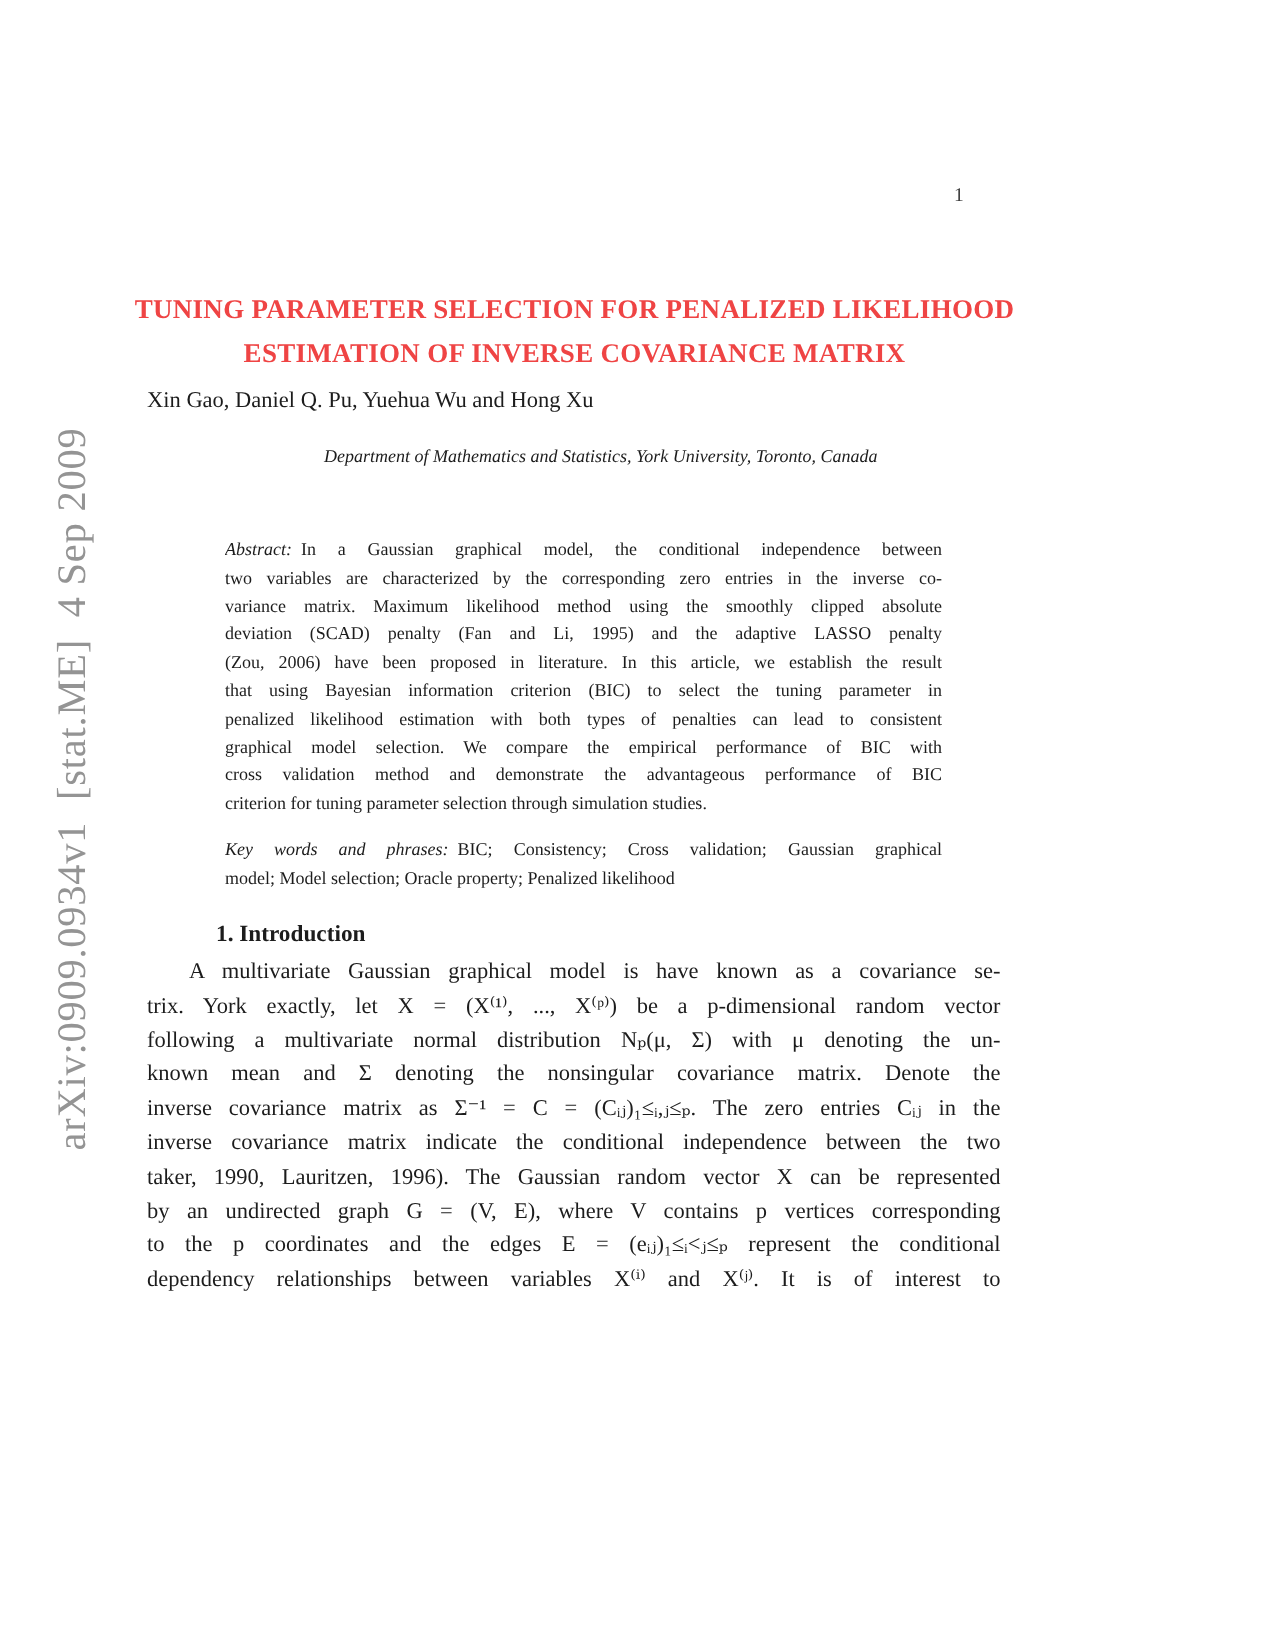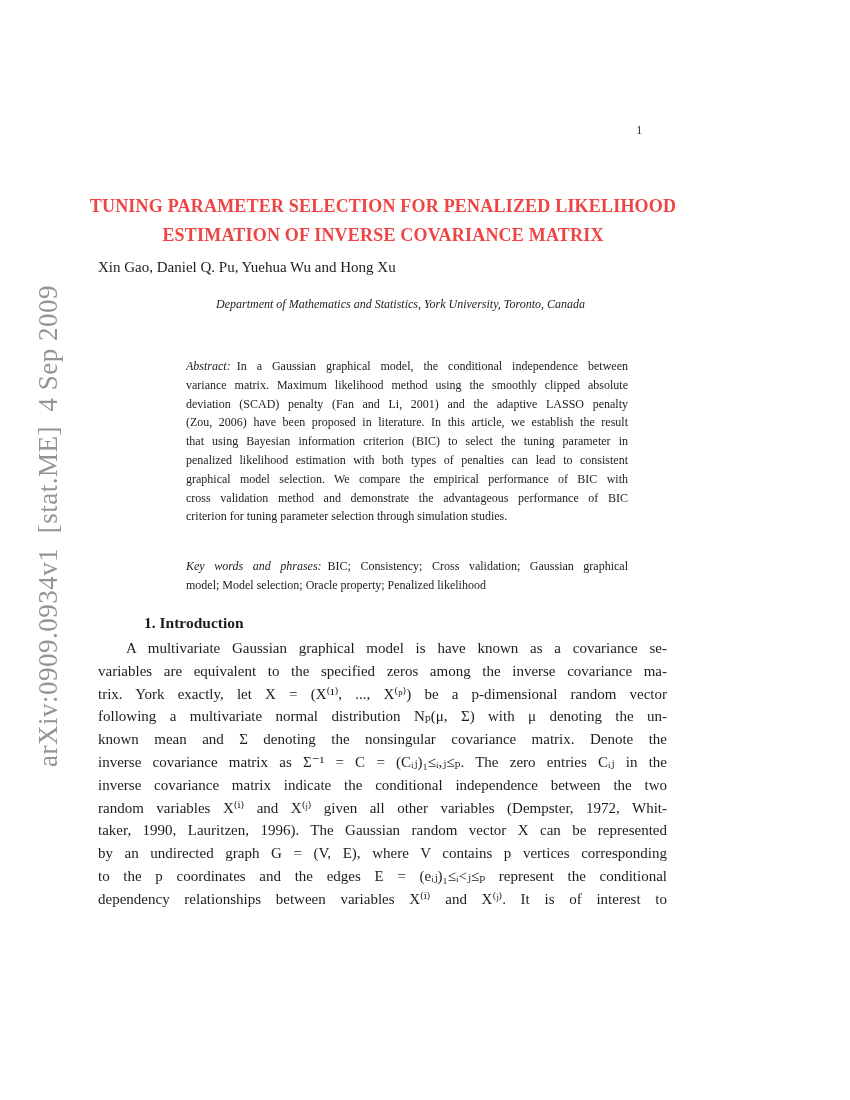"Abstract: In a Gaussian graphical" .abstract .jline, .keywords .jline { margin-left: 36px -> none }
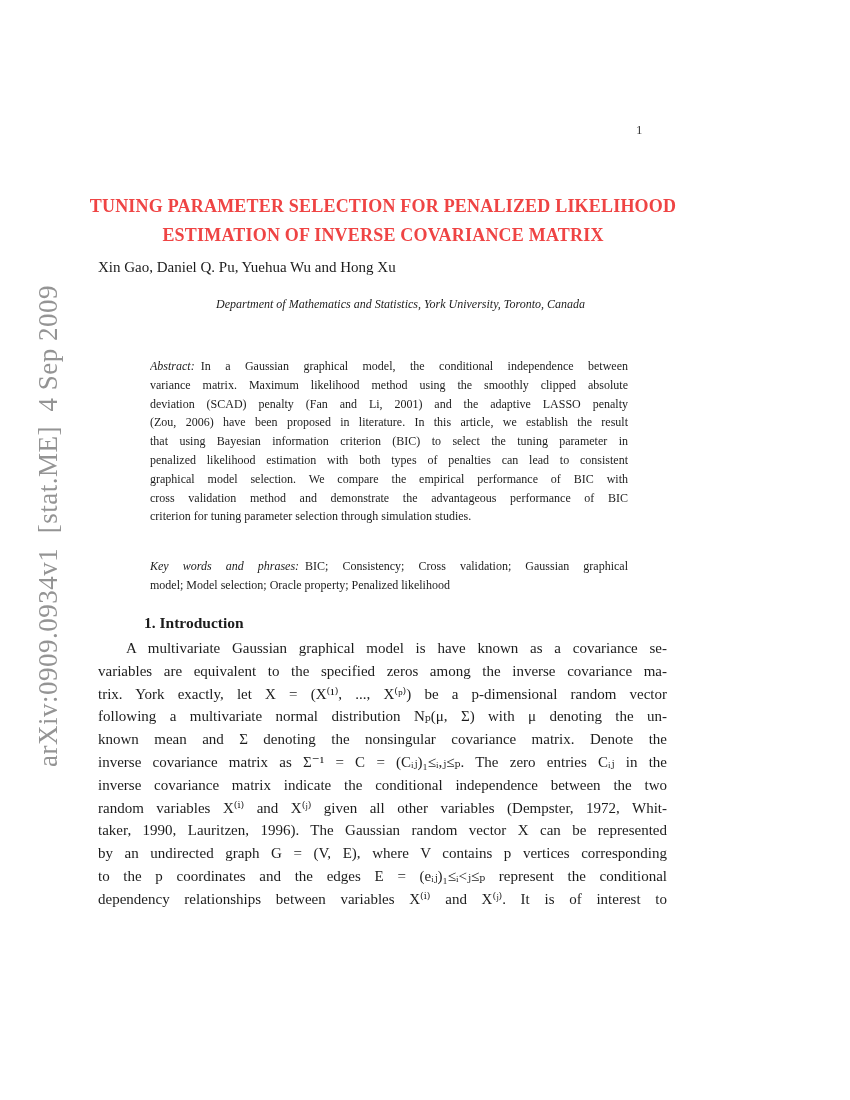"two variables are characterized by" div.jline { html: none -> <div>two variables are characterized by the corresponding zero entries in the inverse co-</div> }
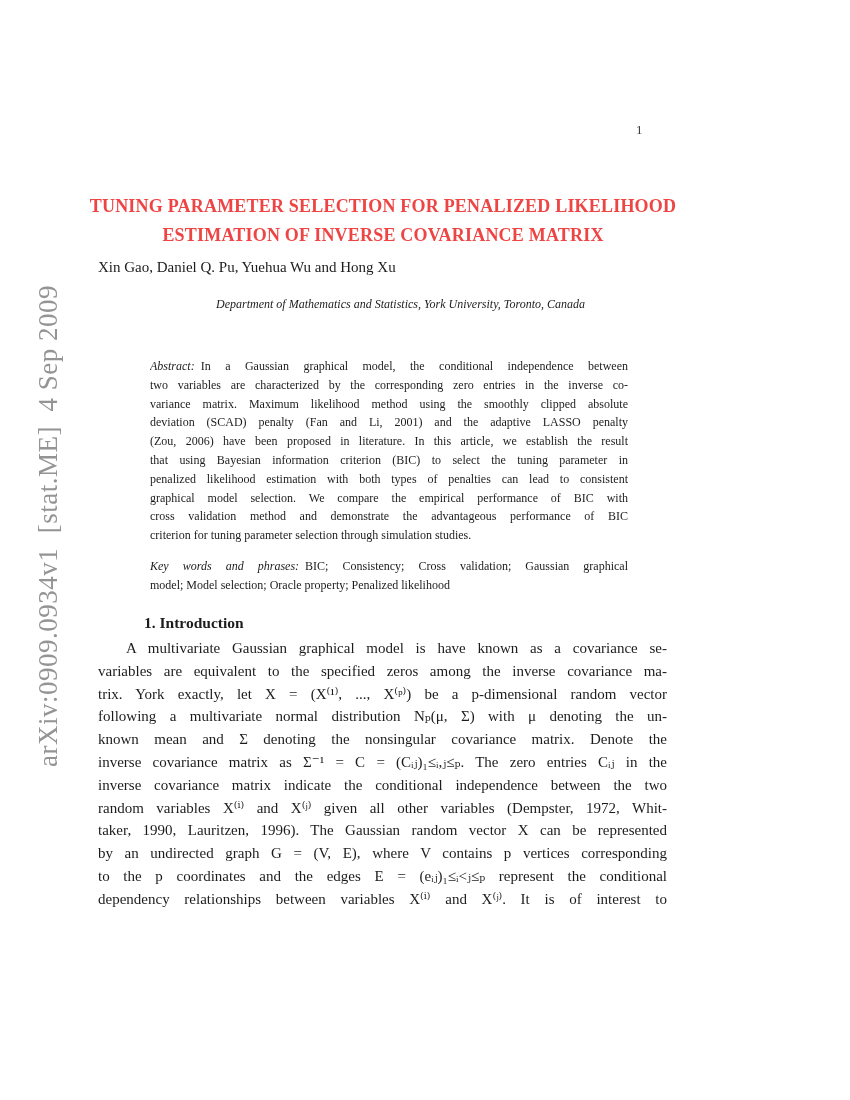"deviation (SCAD) penalty (Fan and" div.jline { text: 2001 -> 1995 }
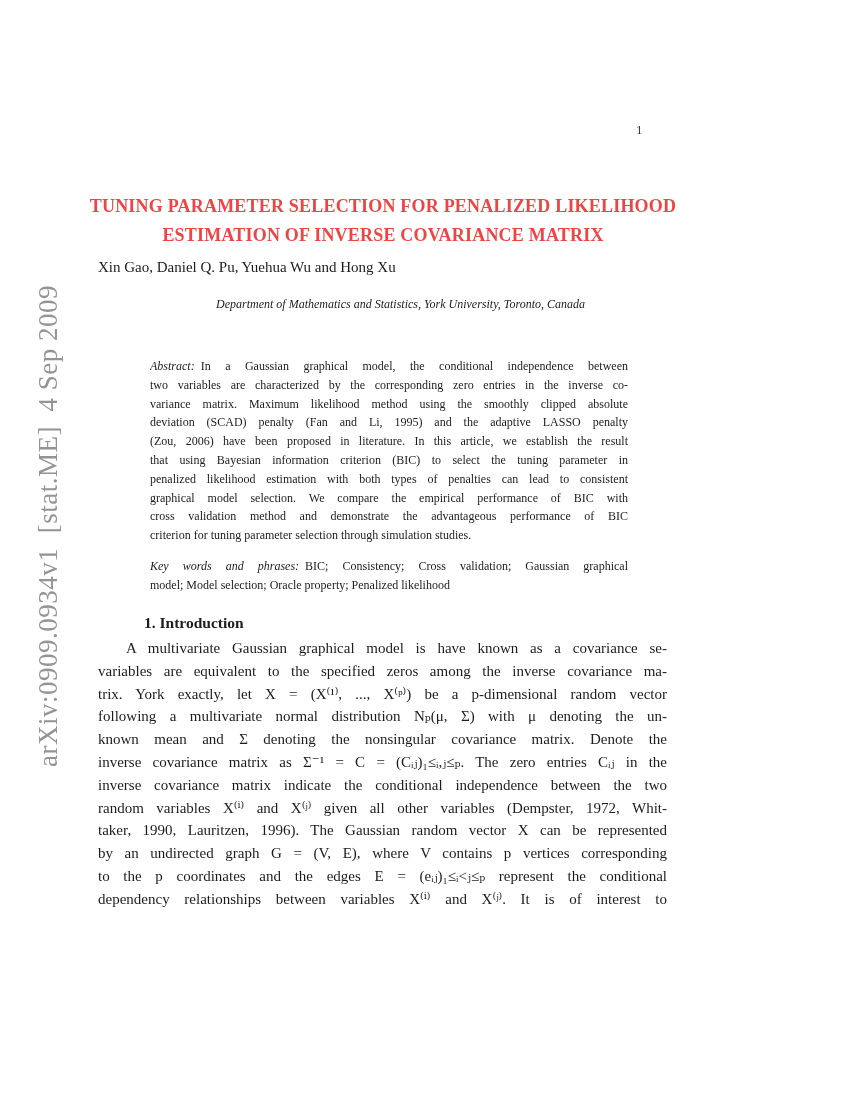"variables are equivalent to the" div.jline { html: <div>variables are equivalent to the specified zeros among the inverse covariance ma-</div> -> none }
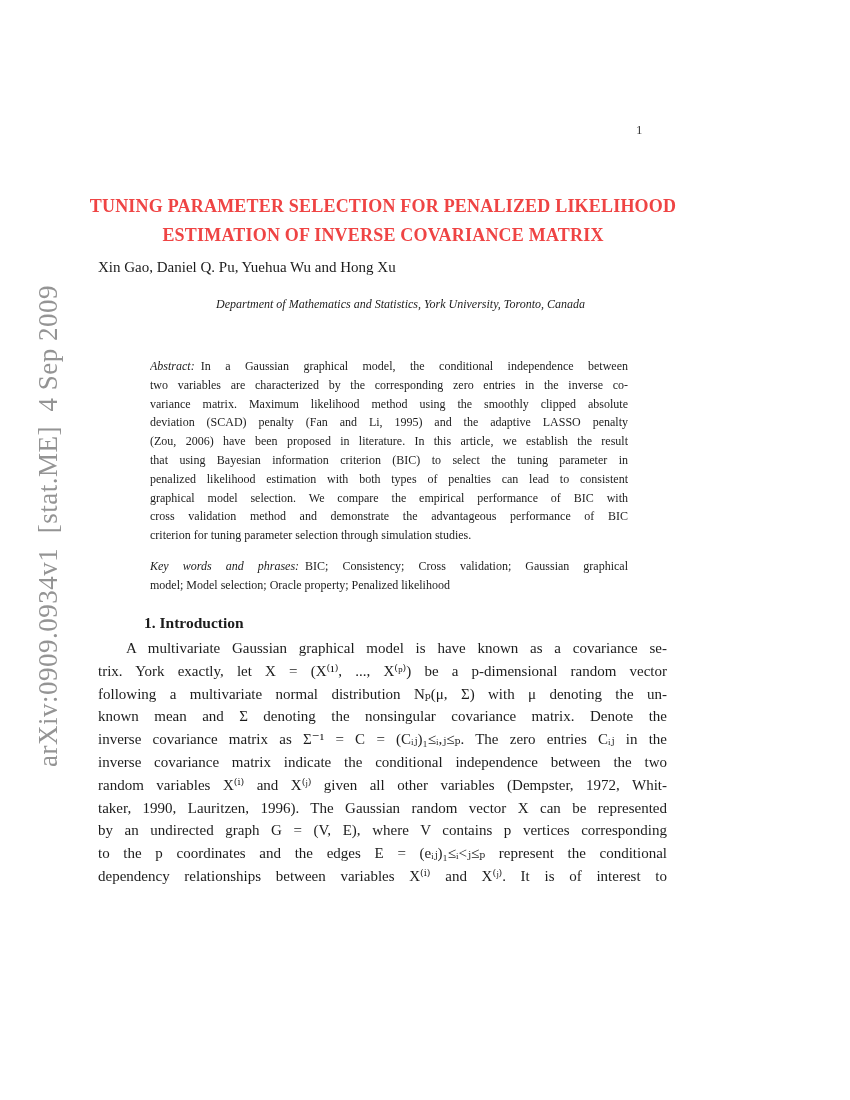"random variables X⁽ⁱ⁾ and X⁽ʲ⁾" div.jline { html: <div>random variables X⁽ⁱ⁾ and X⁽ʲ⁾ given all other variables (Dempster, 1972, Whit-</div> -> none }
